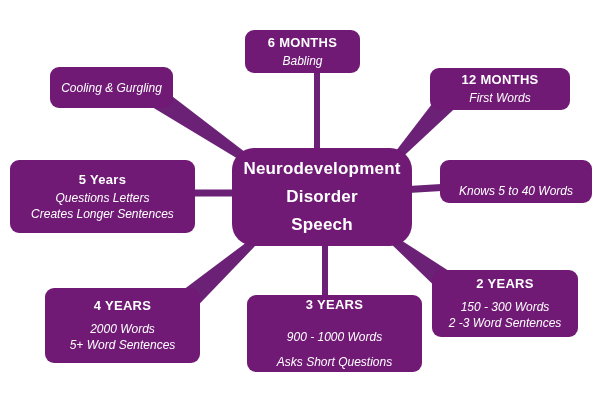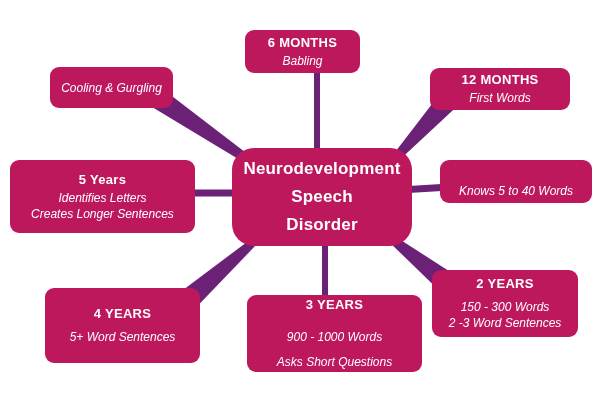"6 MONTHS" .node { background: #be185d -> #701a75 }
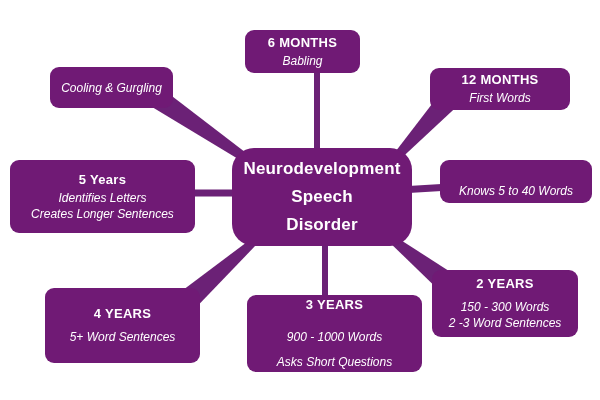"Identifies Letters" div.d { text: Identifies -> Questions }
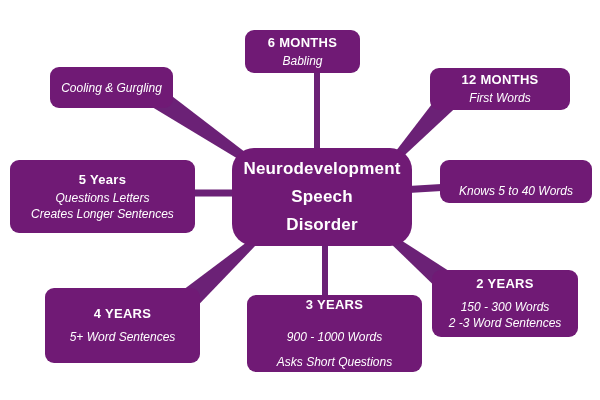"Speech" div.c-line { order: before "Disorder" -> after "Disorder" }
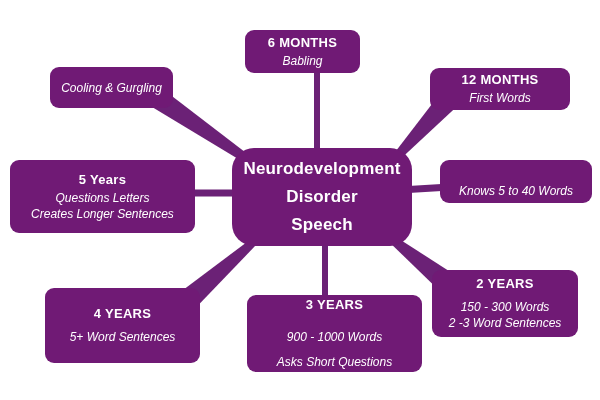"2000 Words" div.d { html: none -> <div>2000 Words</div> }
